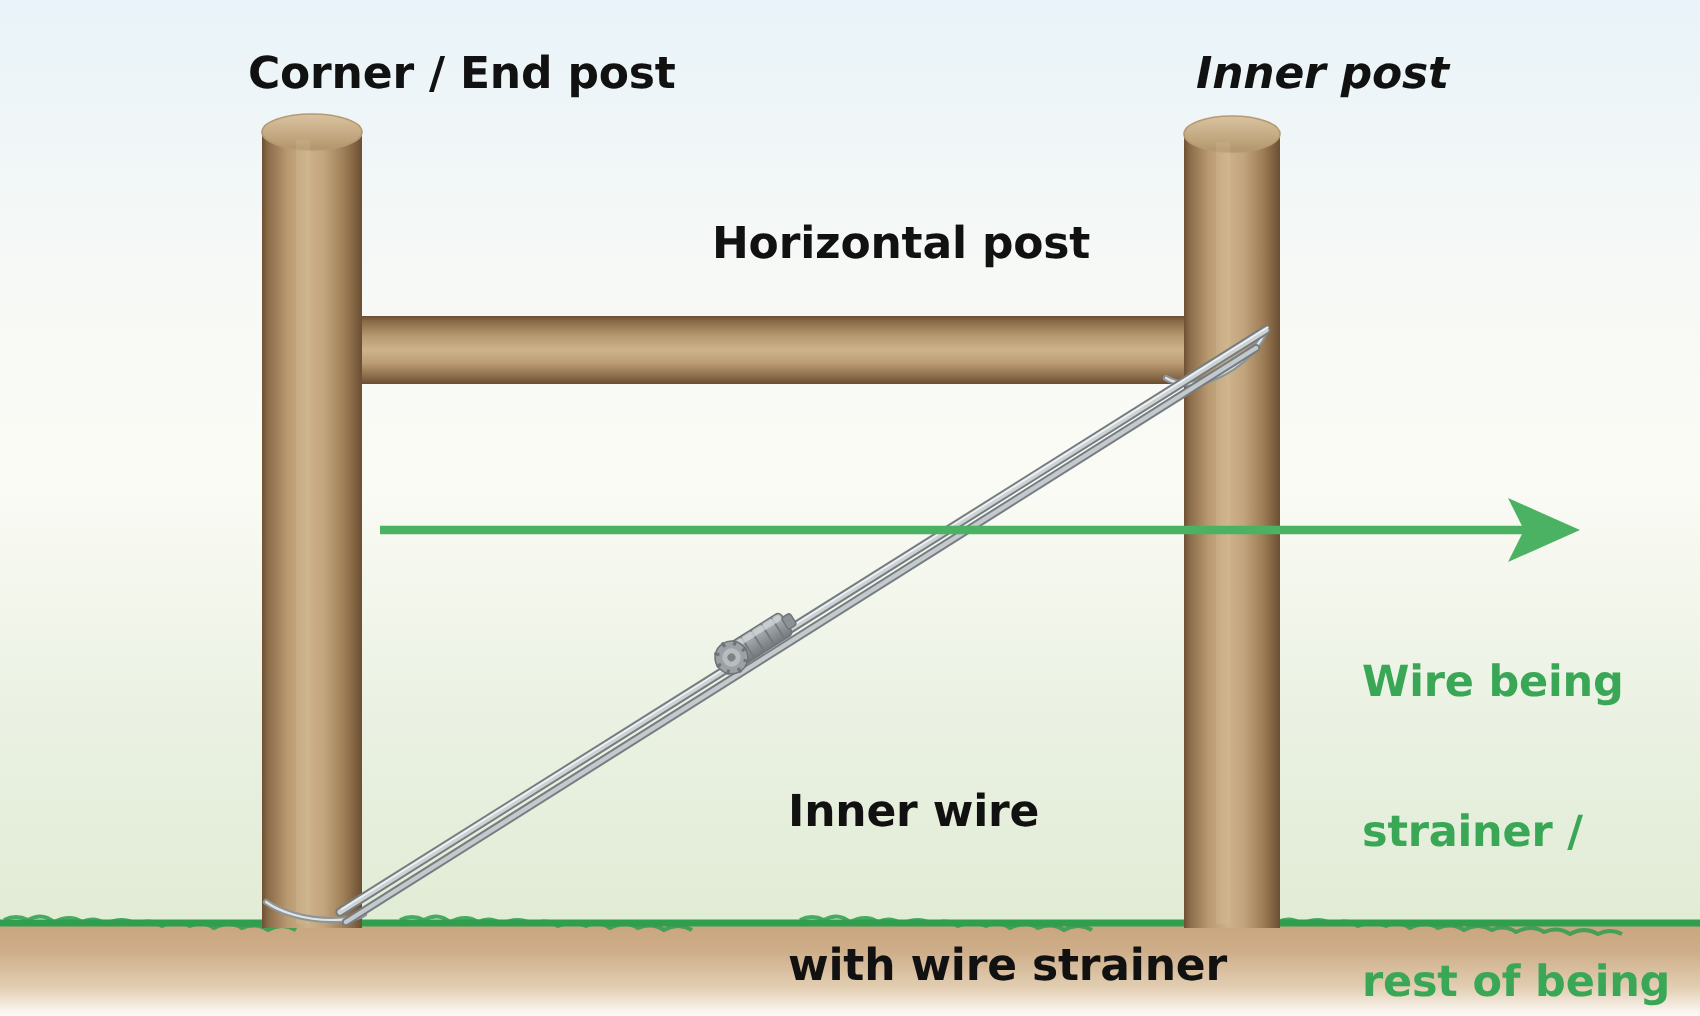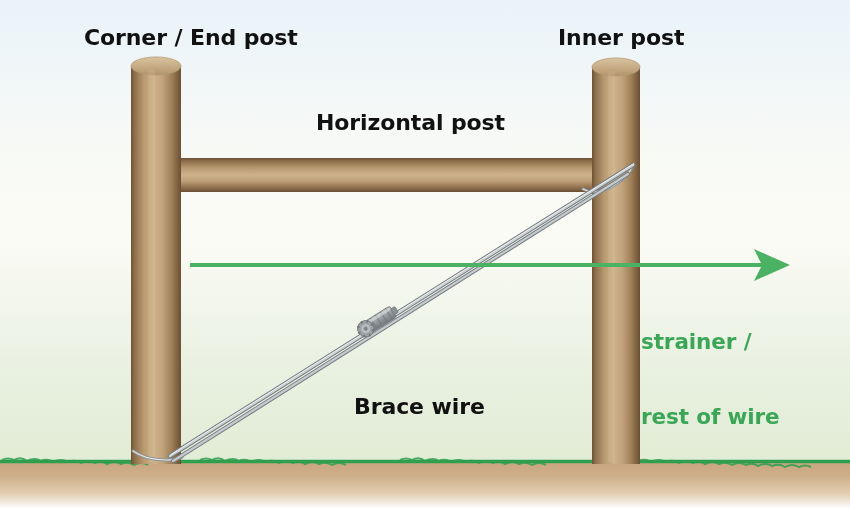"Corner / End post" .lbl { margin-left: none -> 40px }
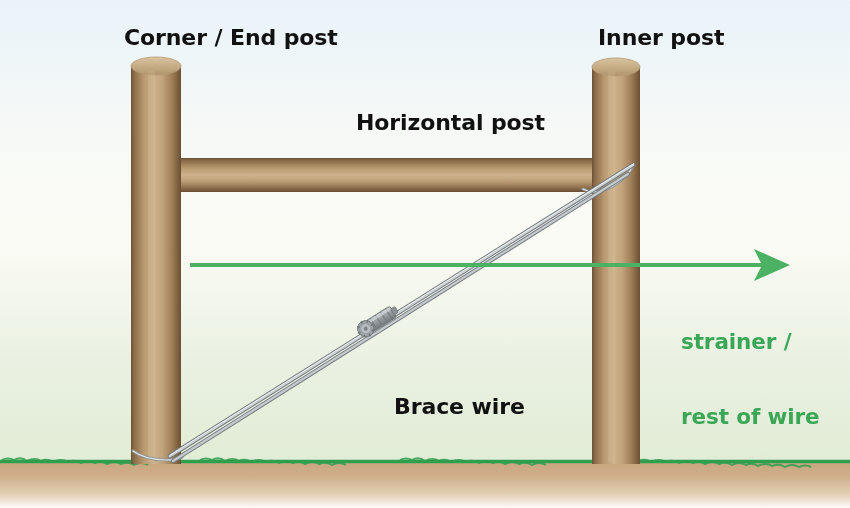"Inner post" #label-inner-post { font-style: none -> italic }
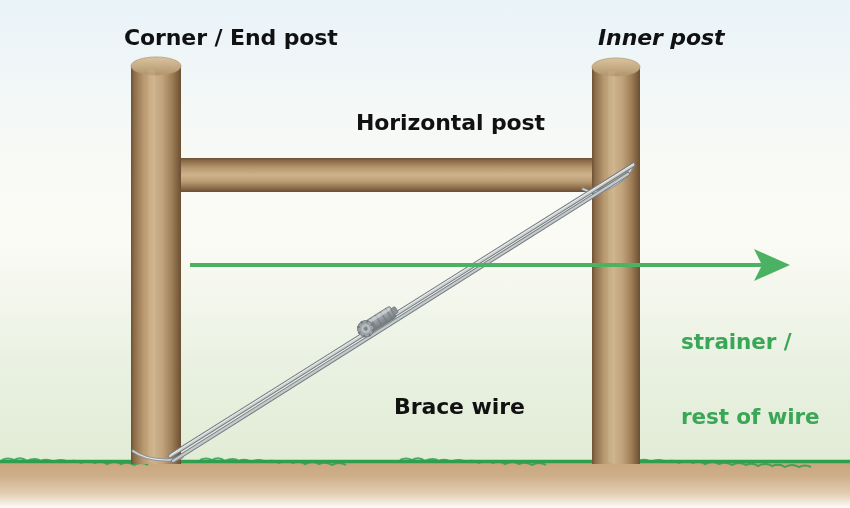"Wire being" div { html: none -> <div>Wire being</div> }
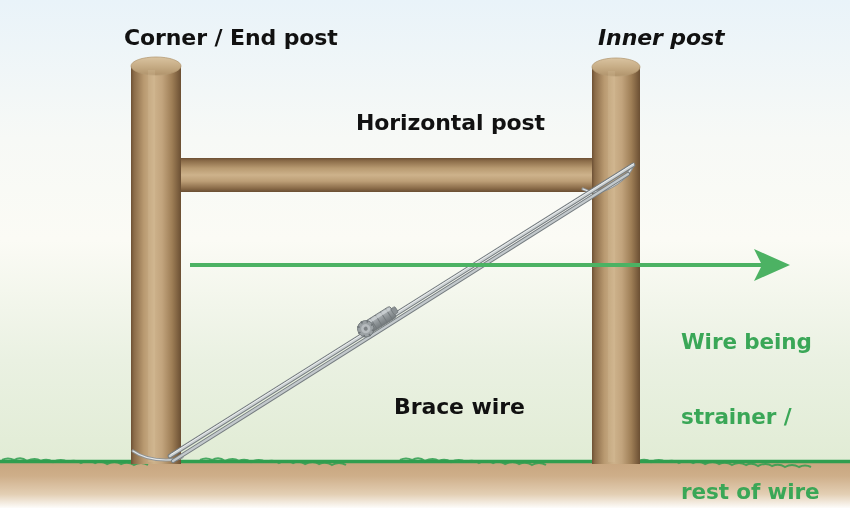"Brace wire" div { text: Brace -> Inner }
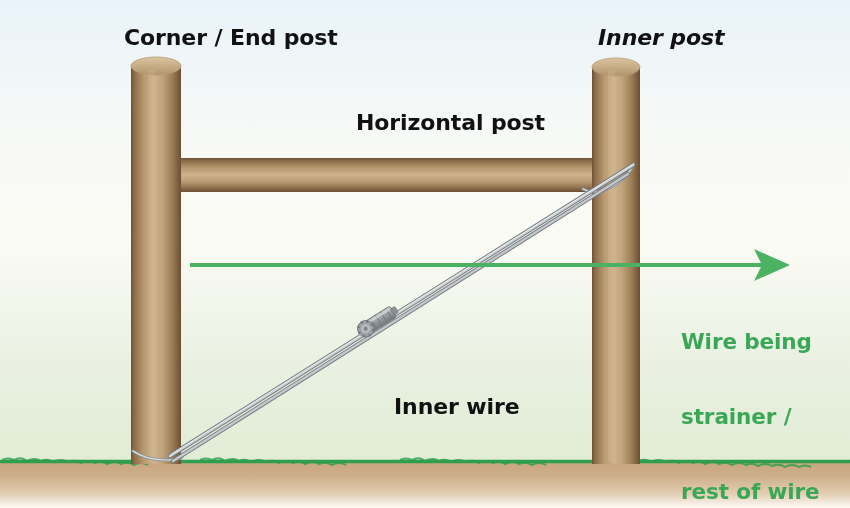"with wire strainer" div { html: none -> <div>with wire strainer</div> }
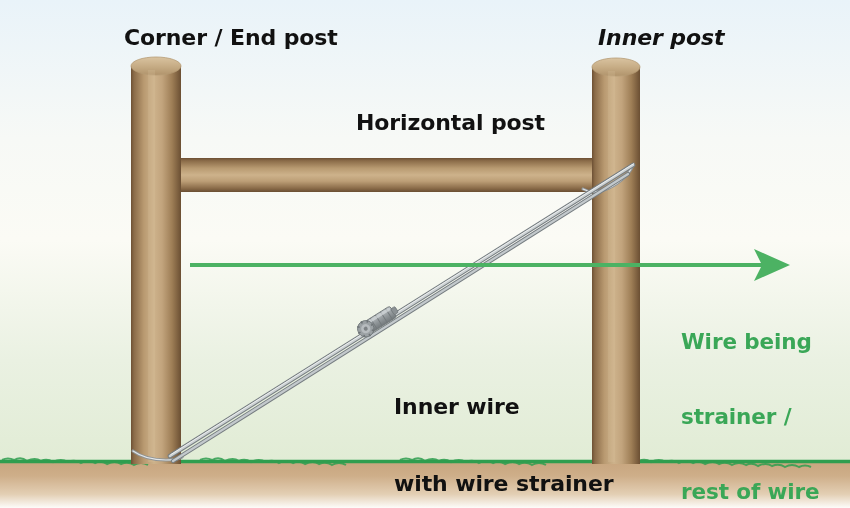"rest of wire" div { text: wire -> being }
